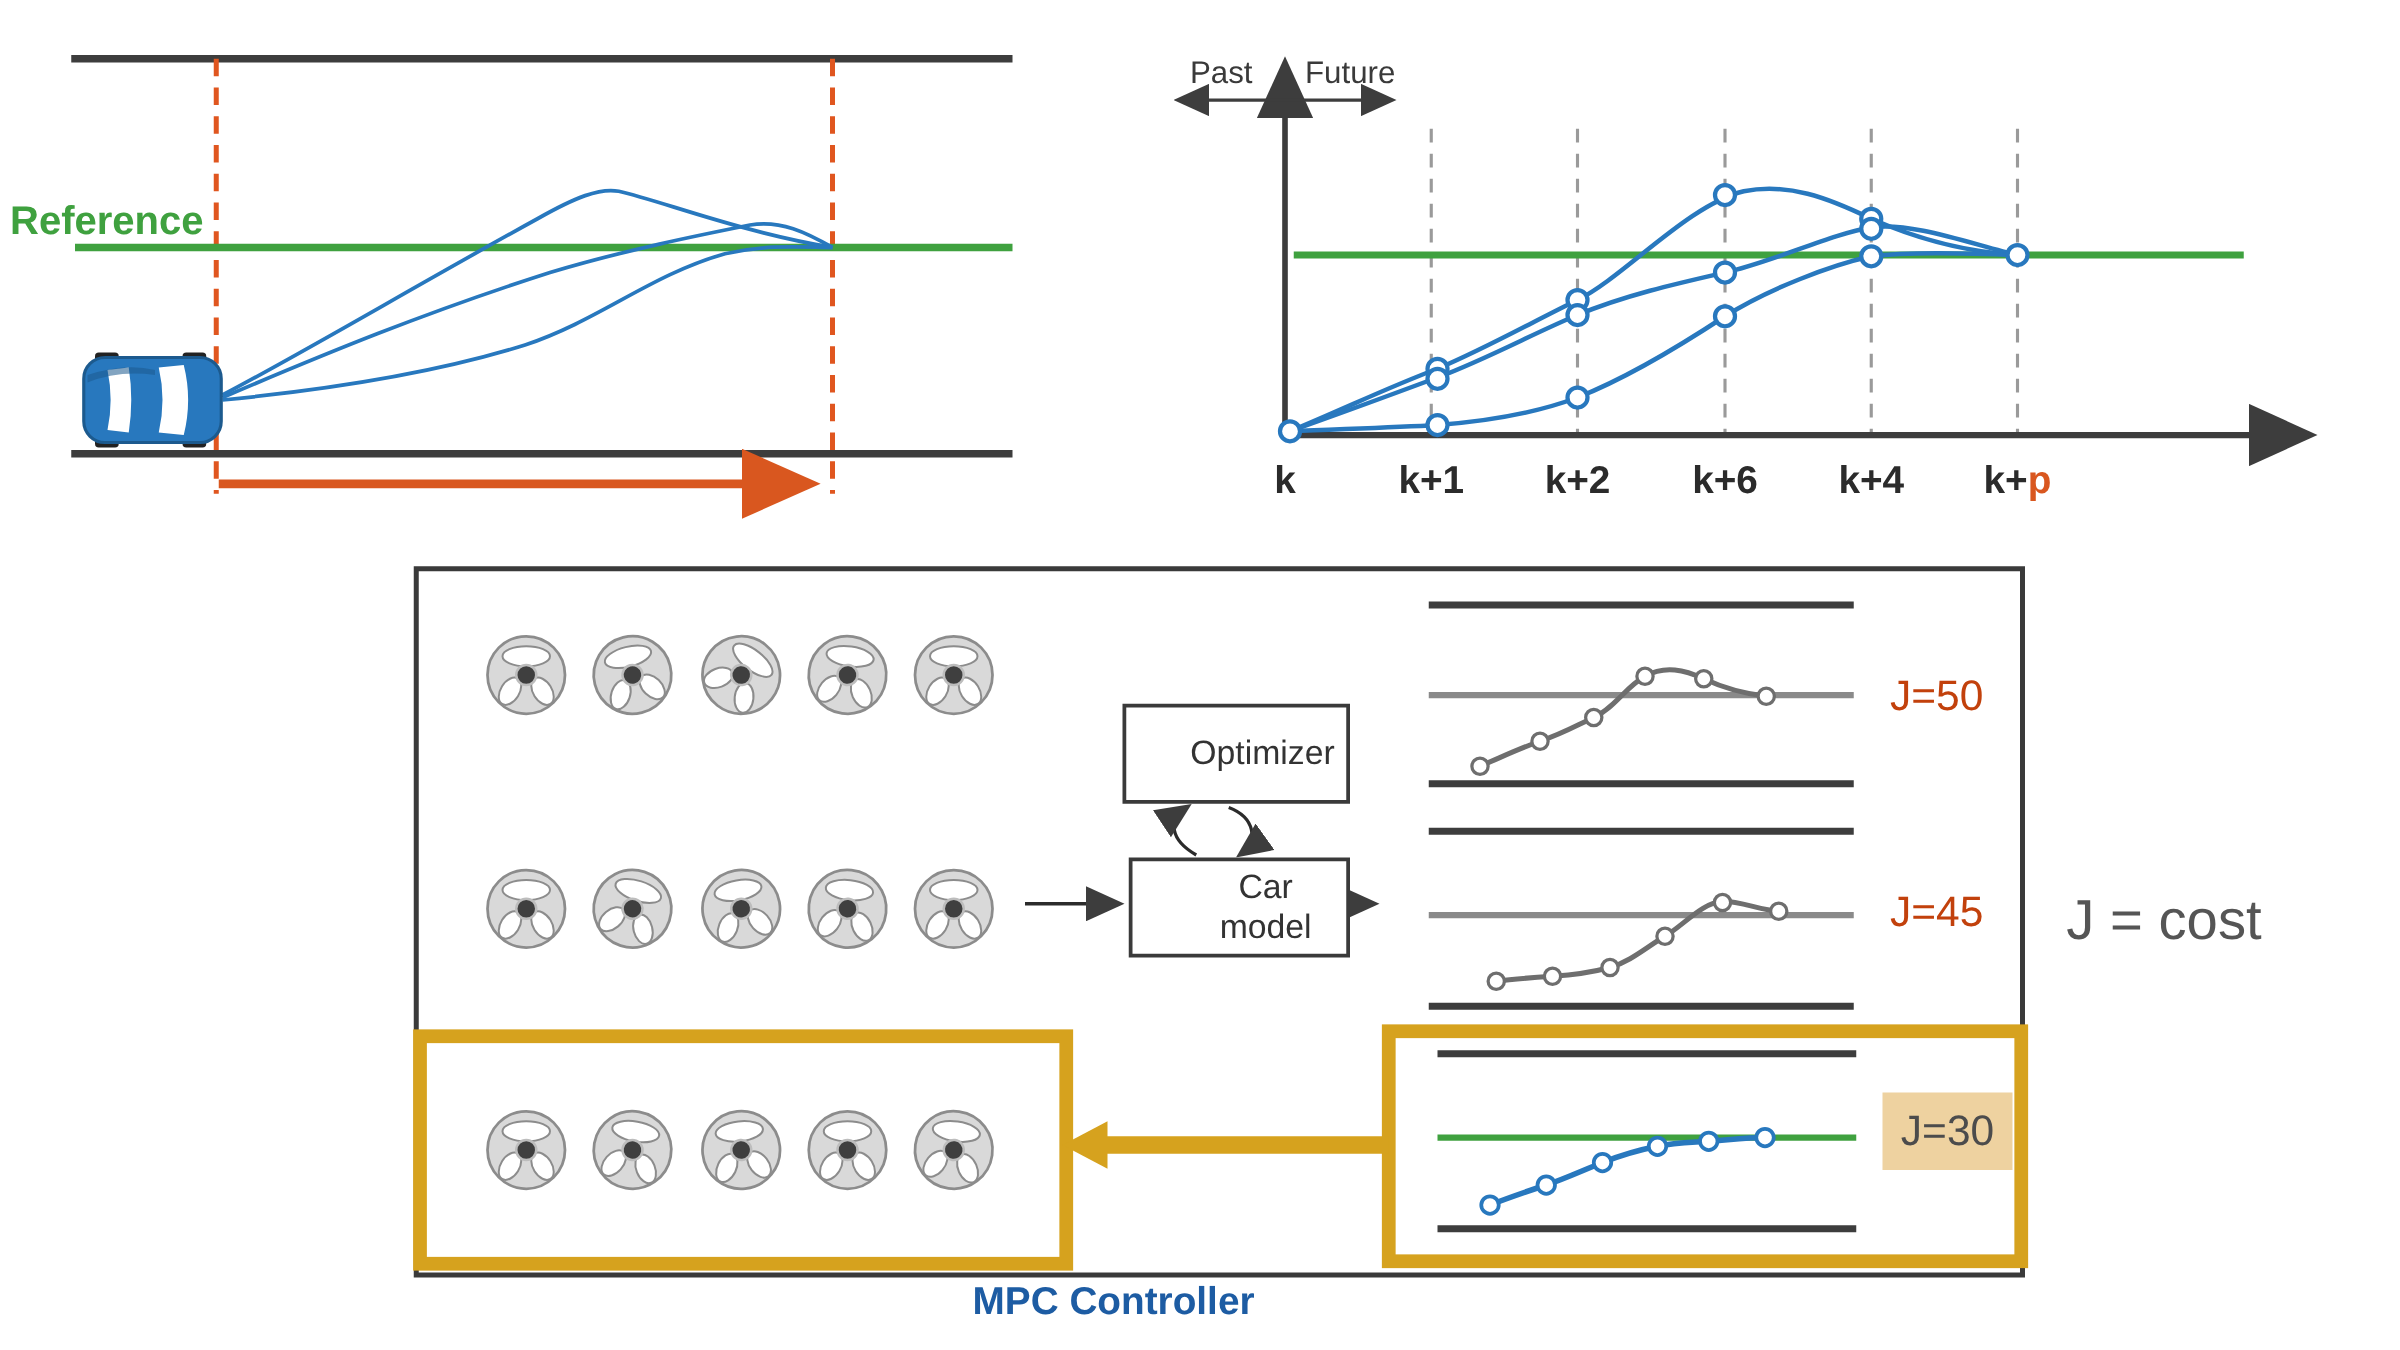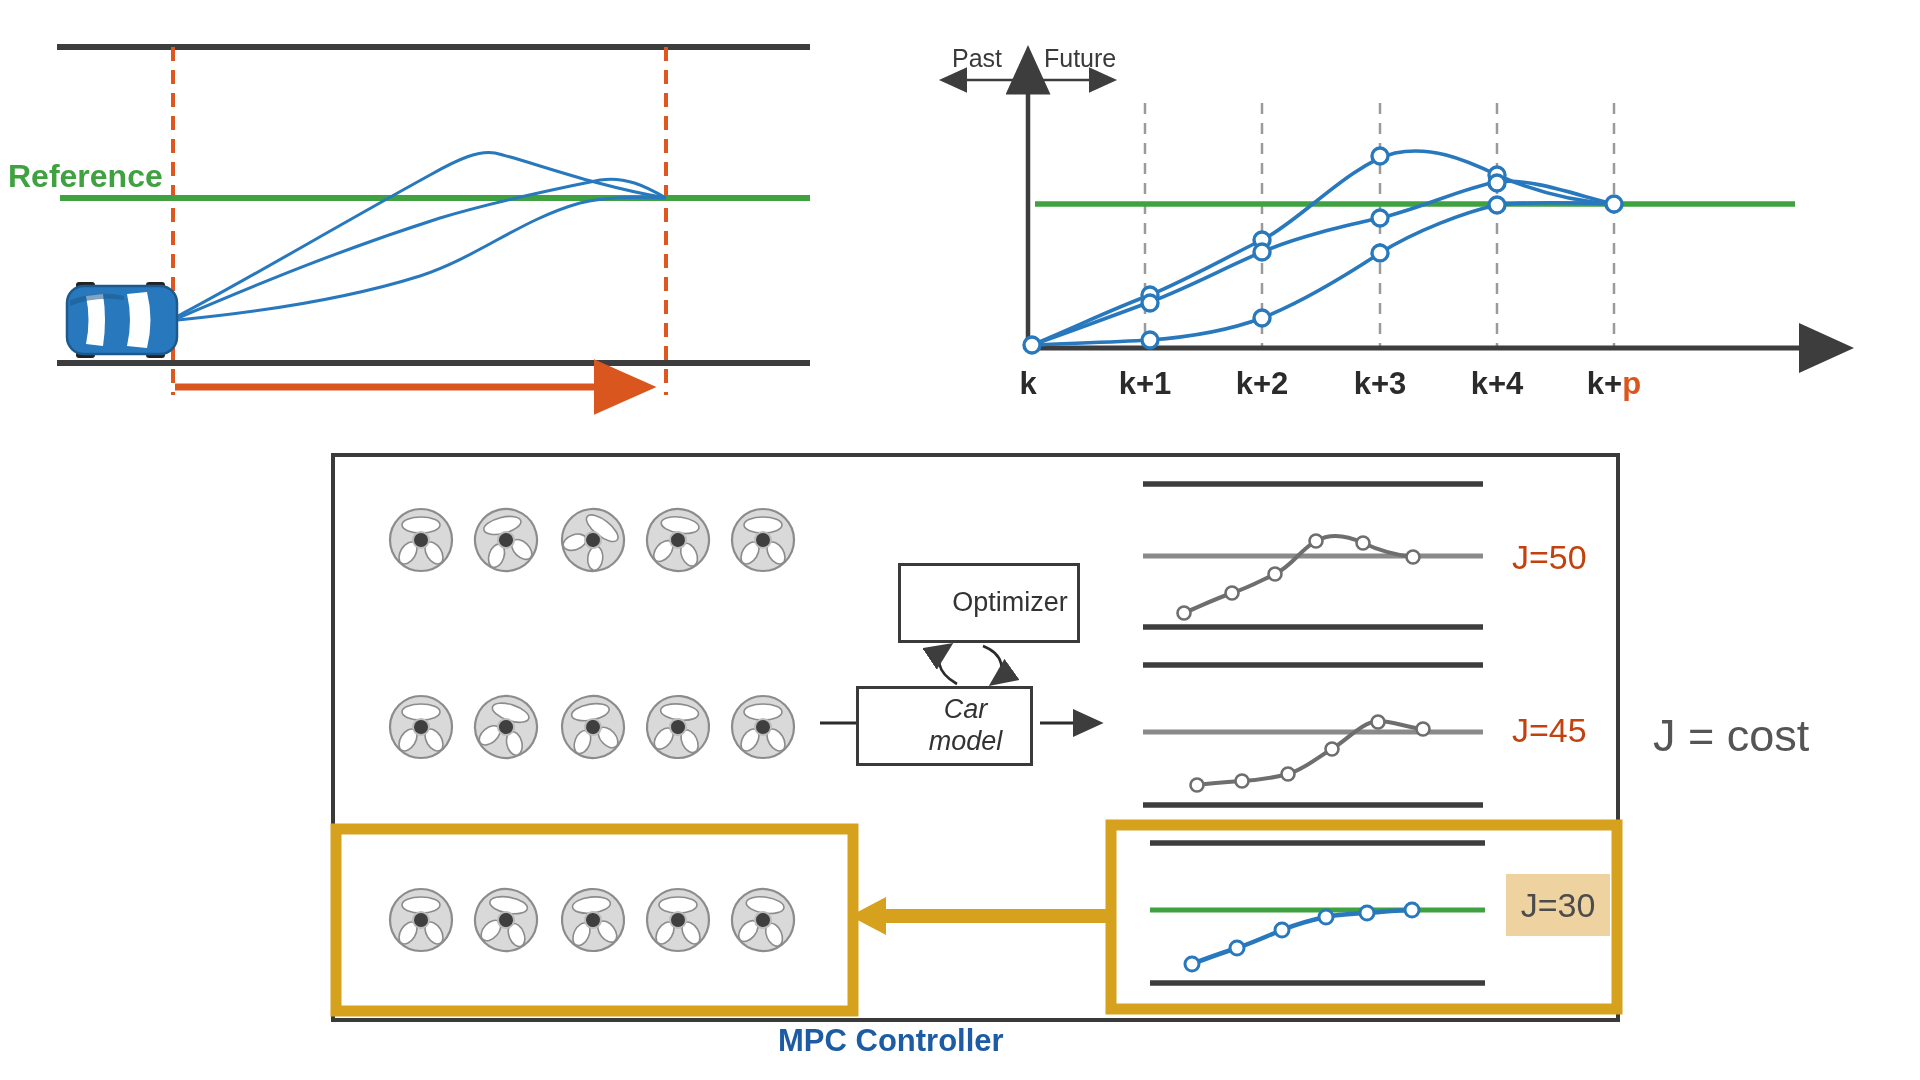"k+3" div.tick { text: k+3 -> k+6 }
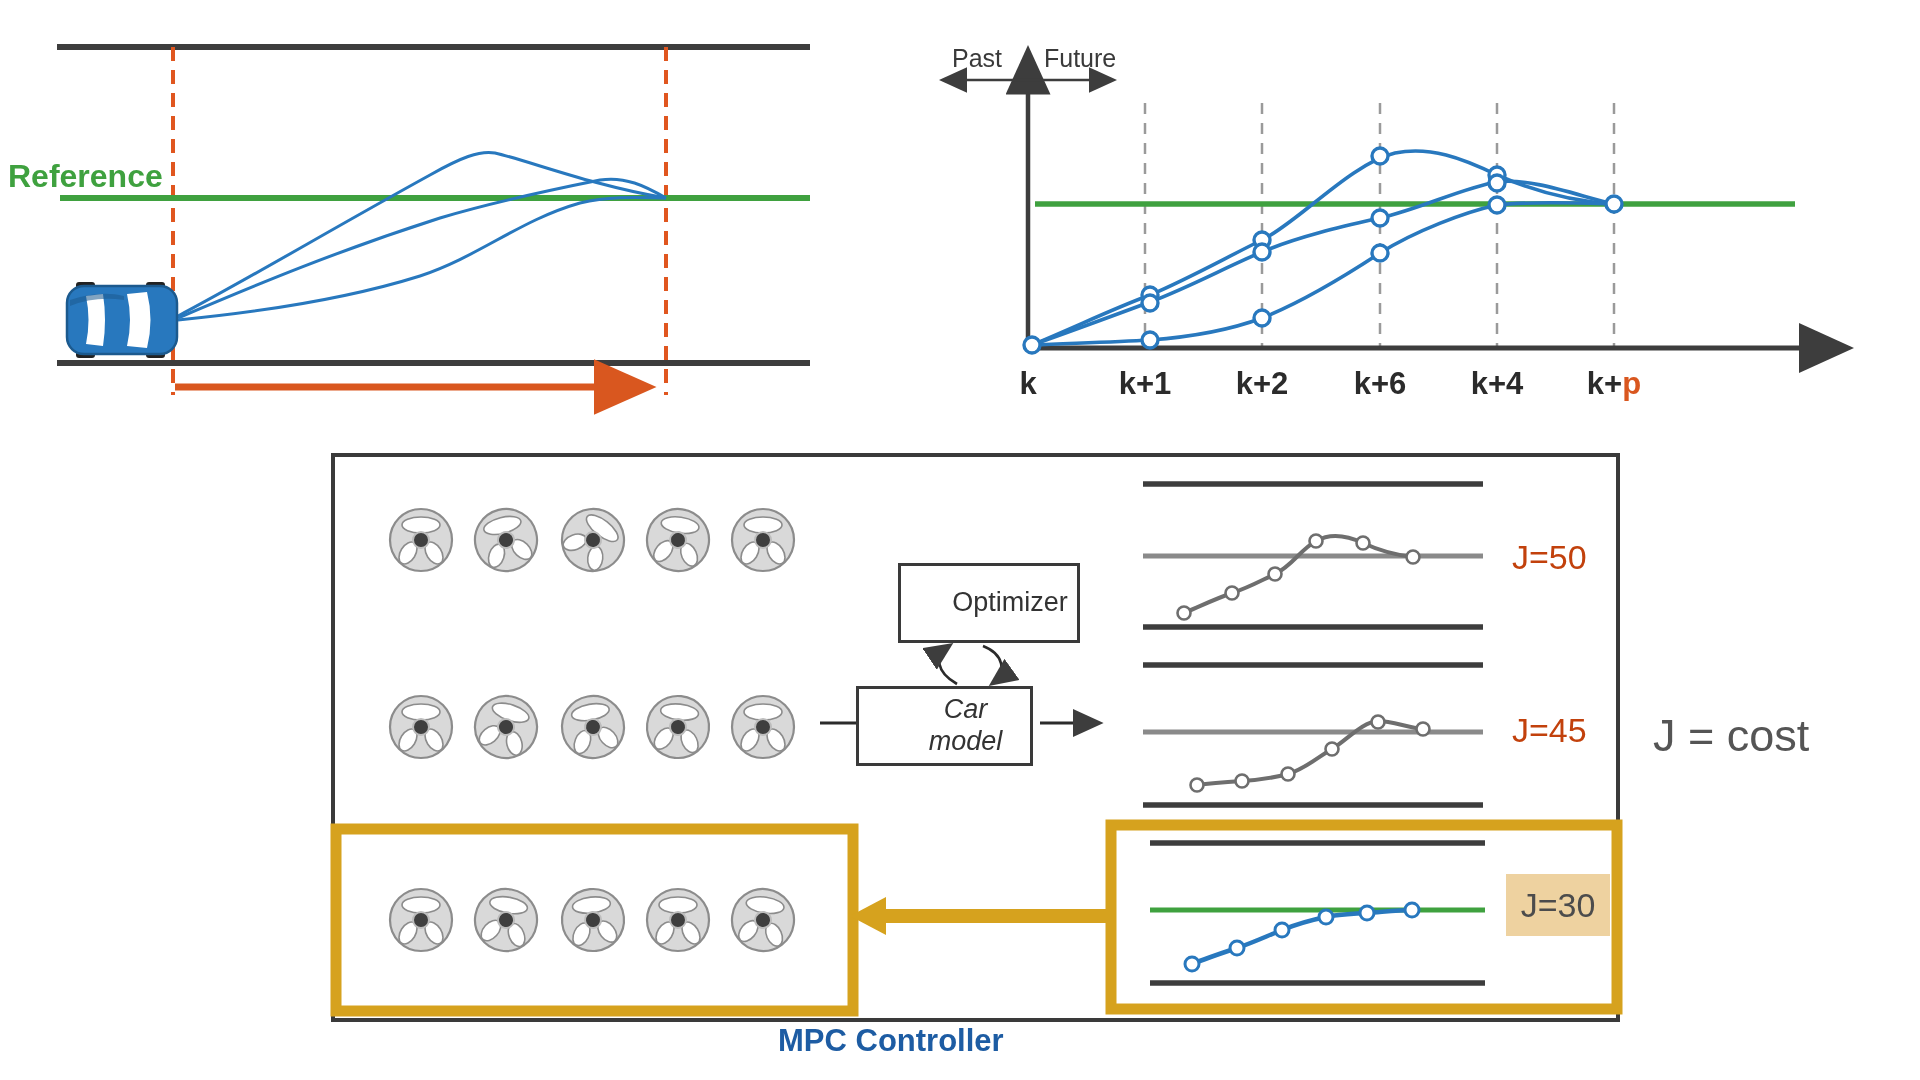"Car" .car-box { font-style: italic -> none; left: 856px -> 903px }
